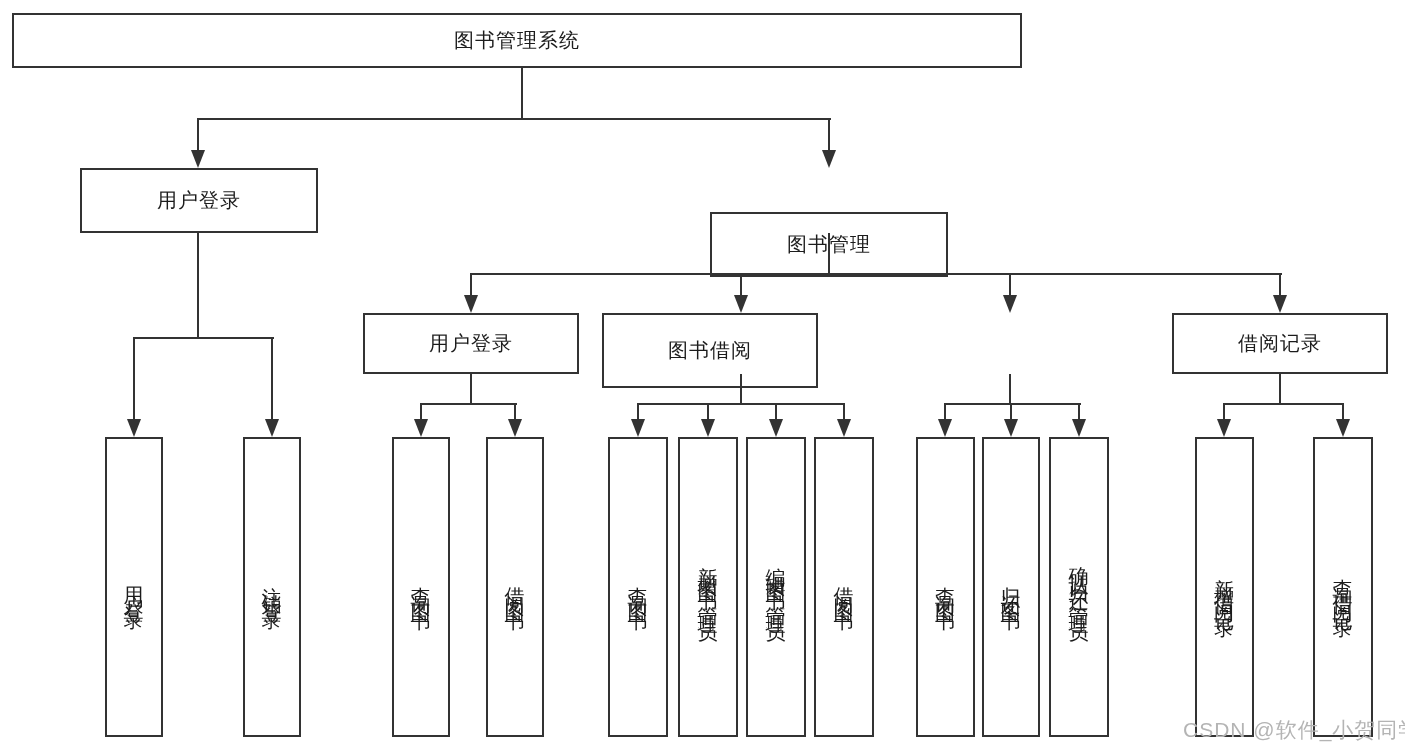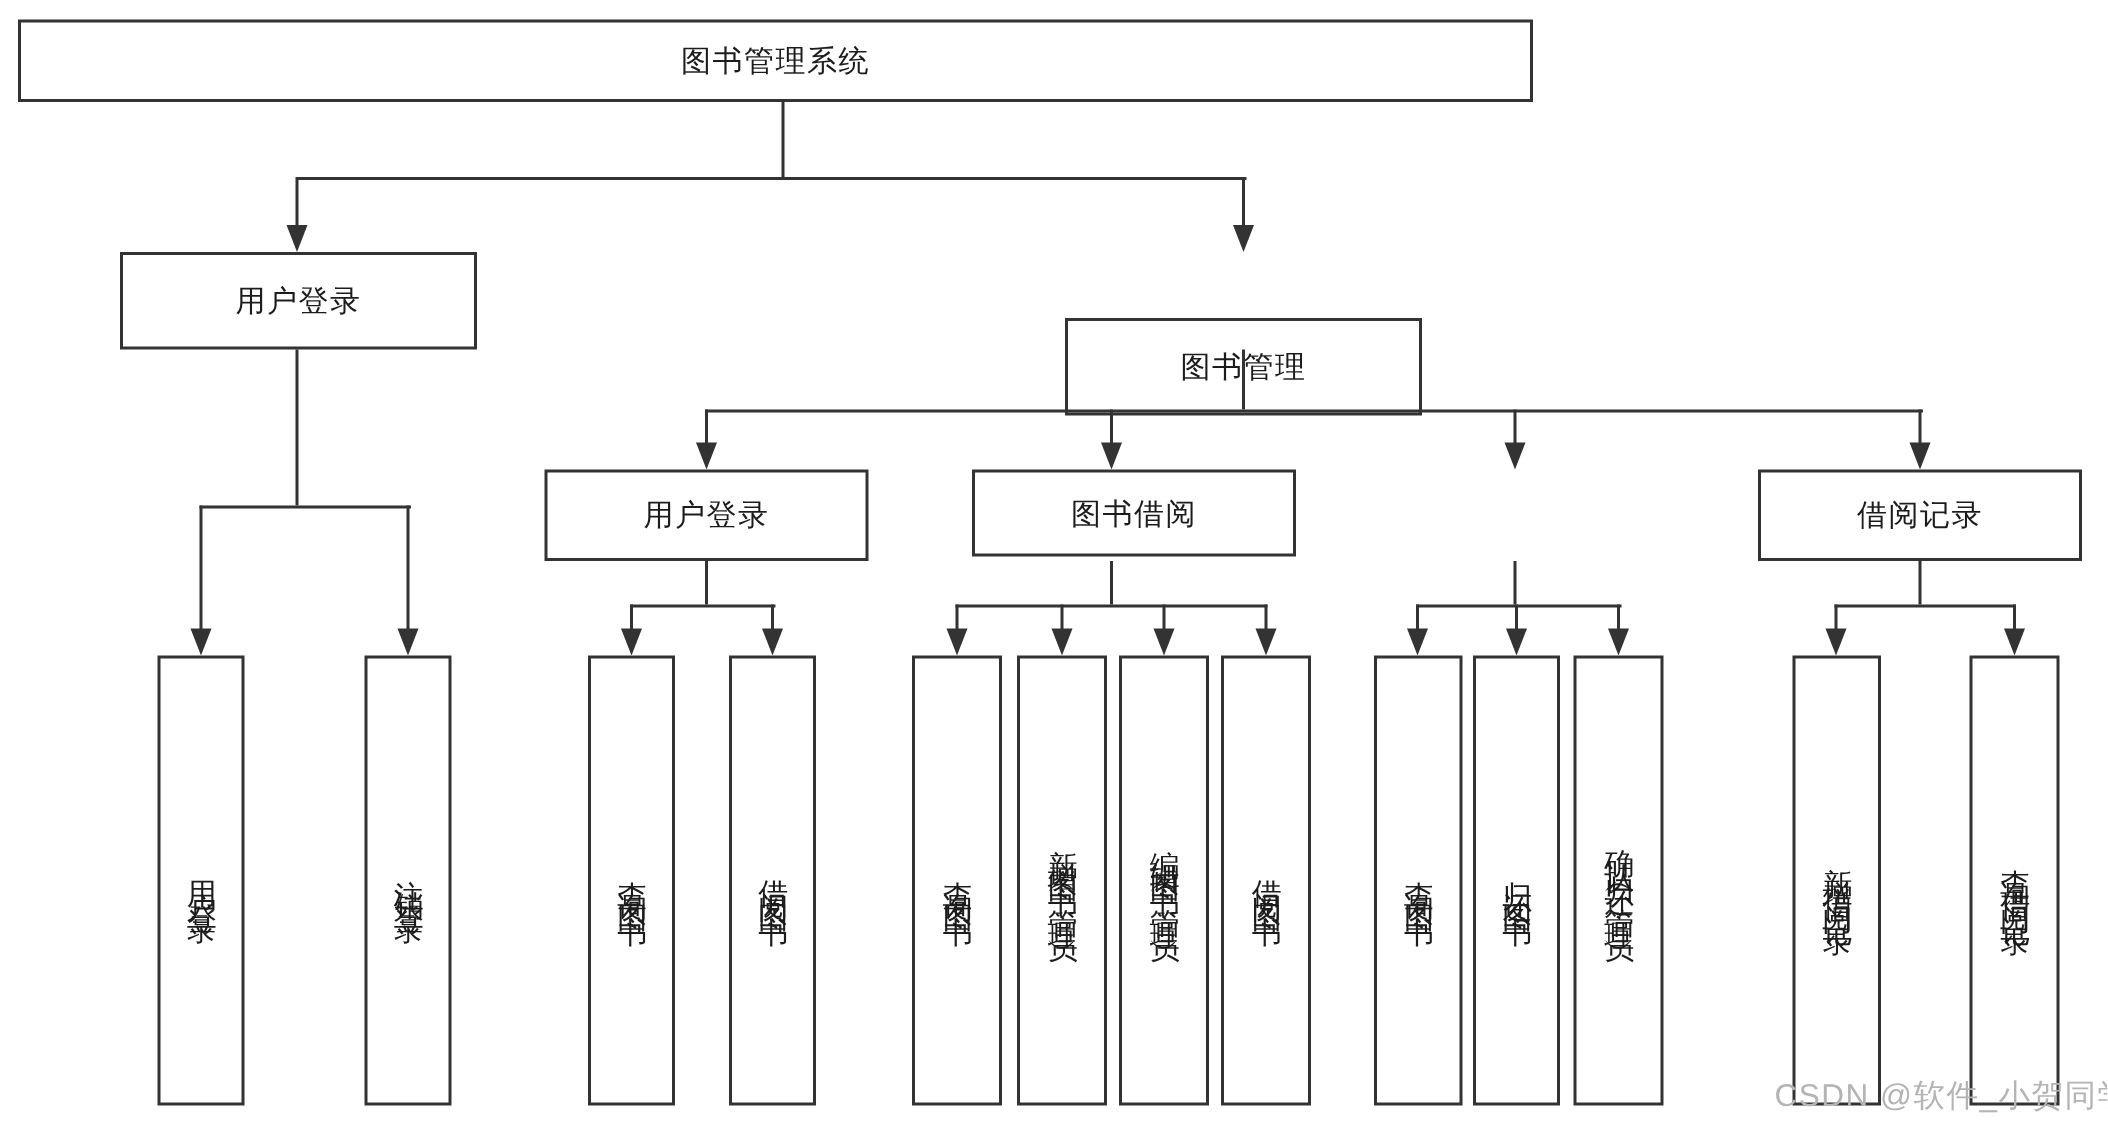"图书借阅" div.node { height: 58px -> 75px; left: 648px -> 602px }
